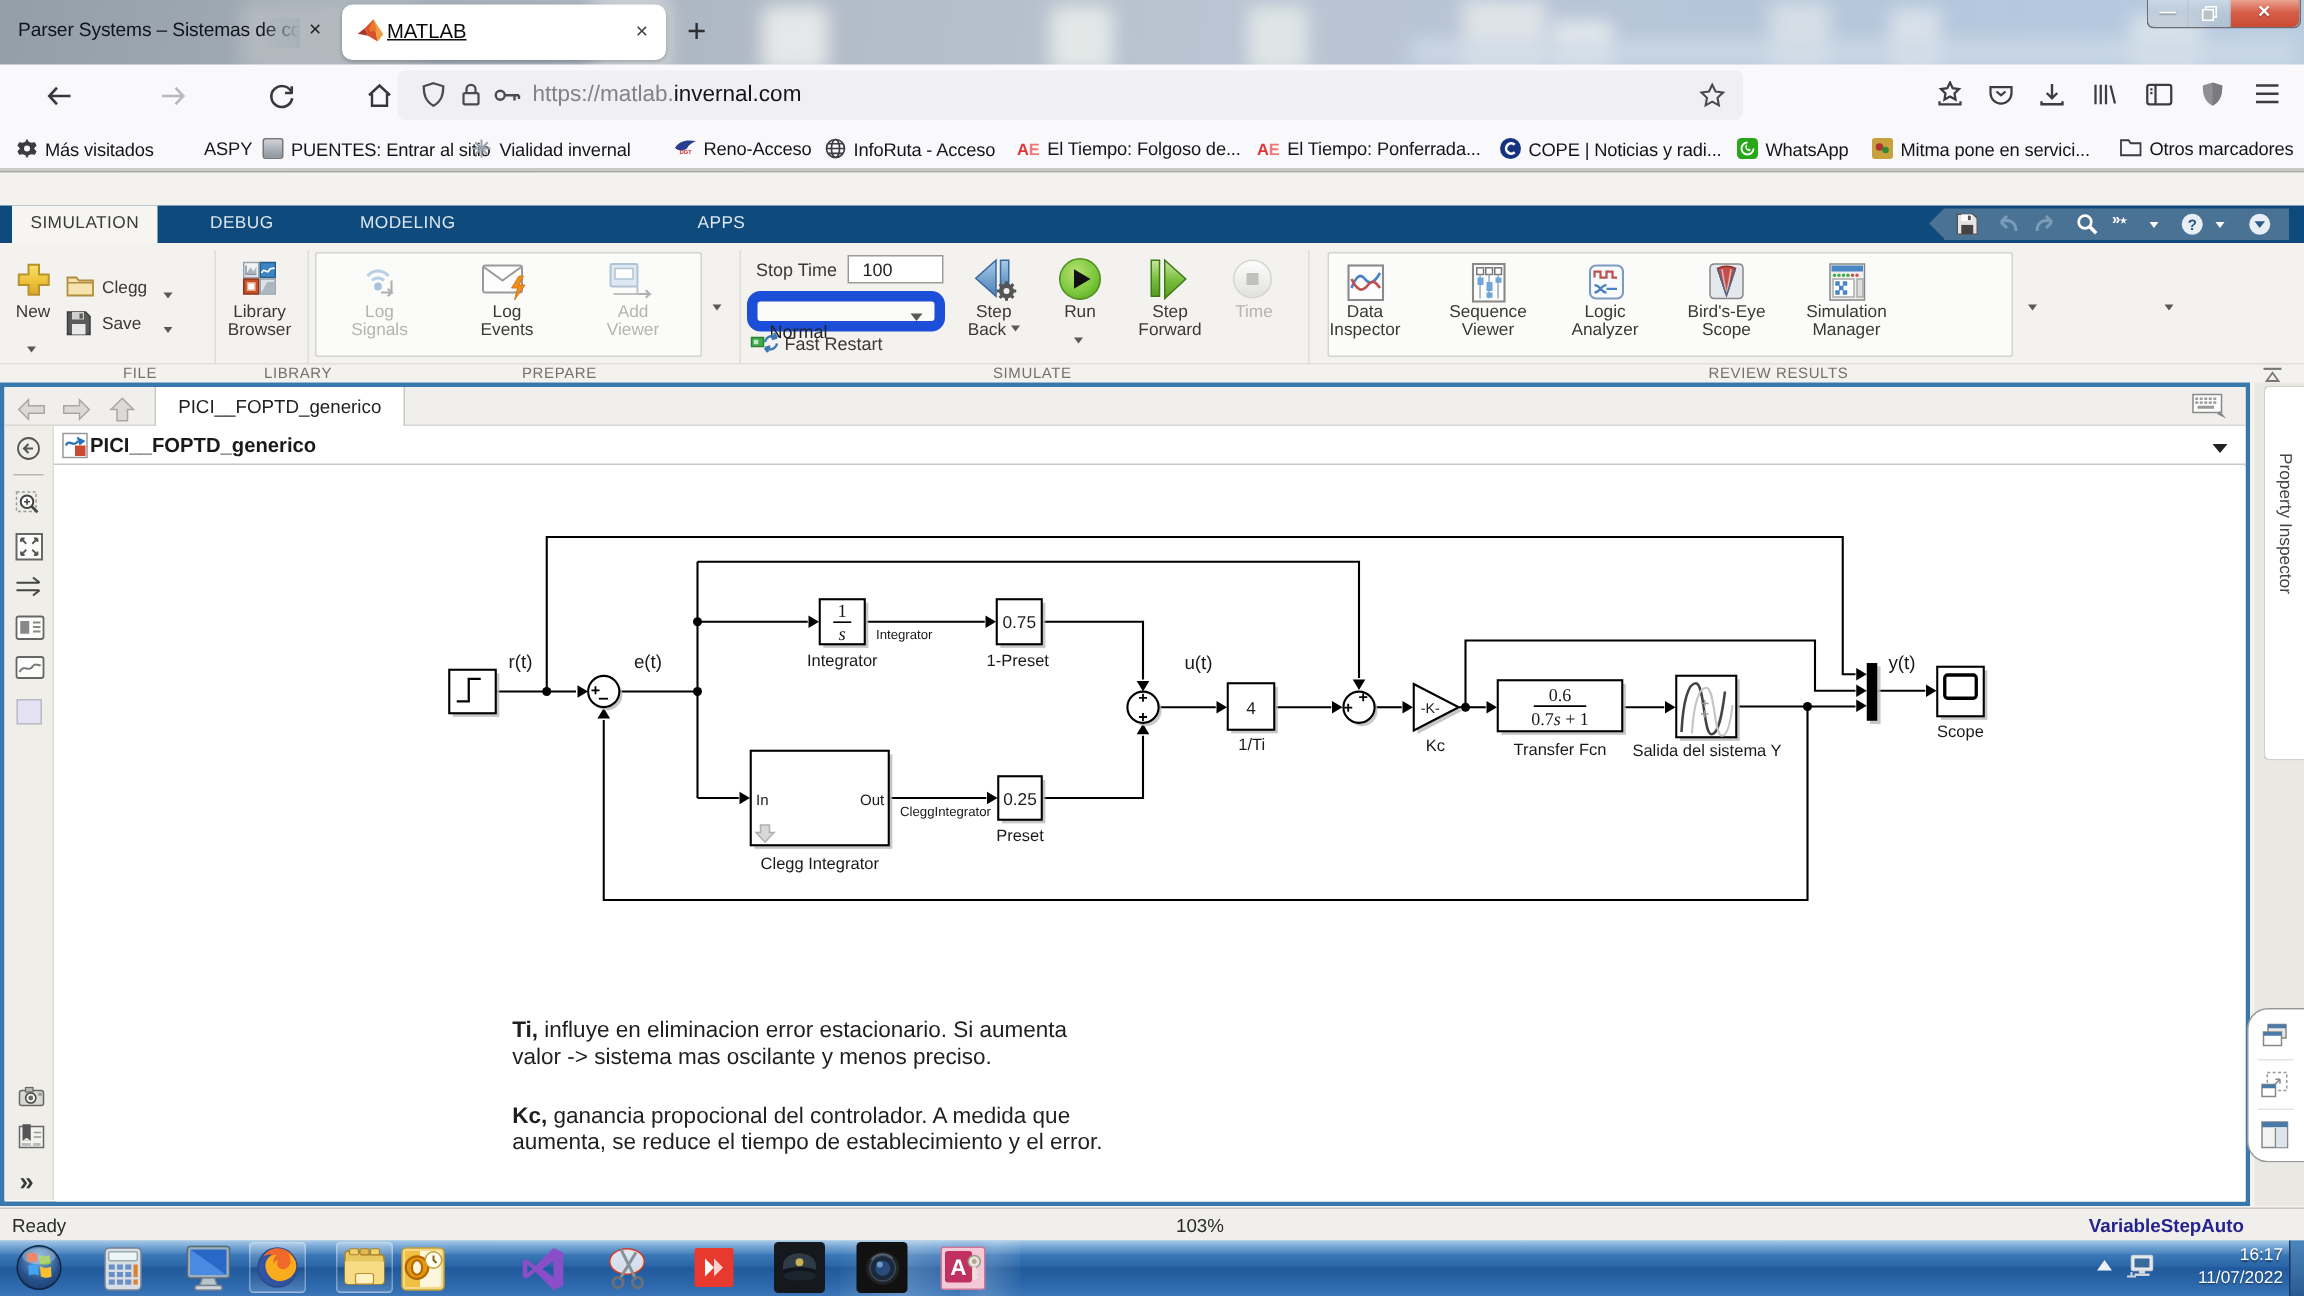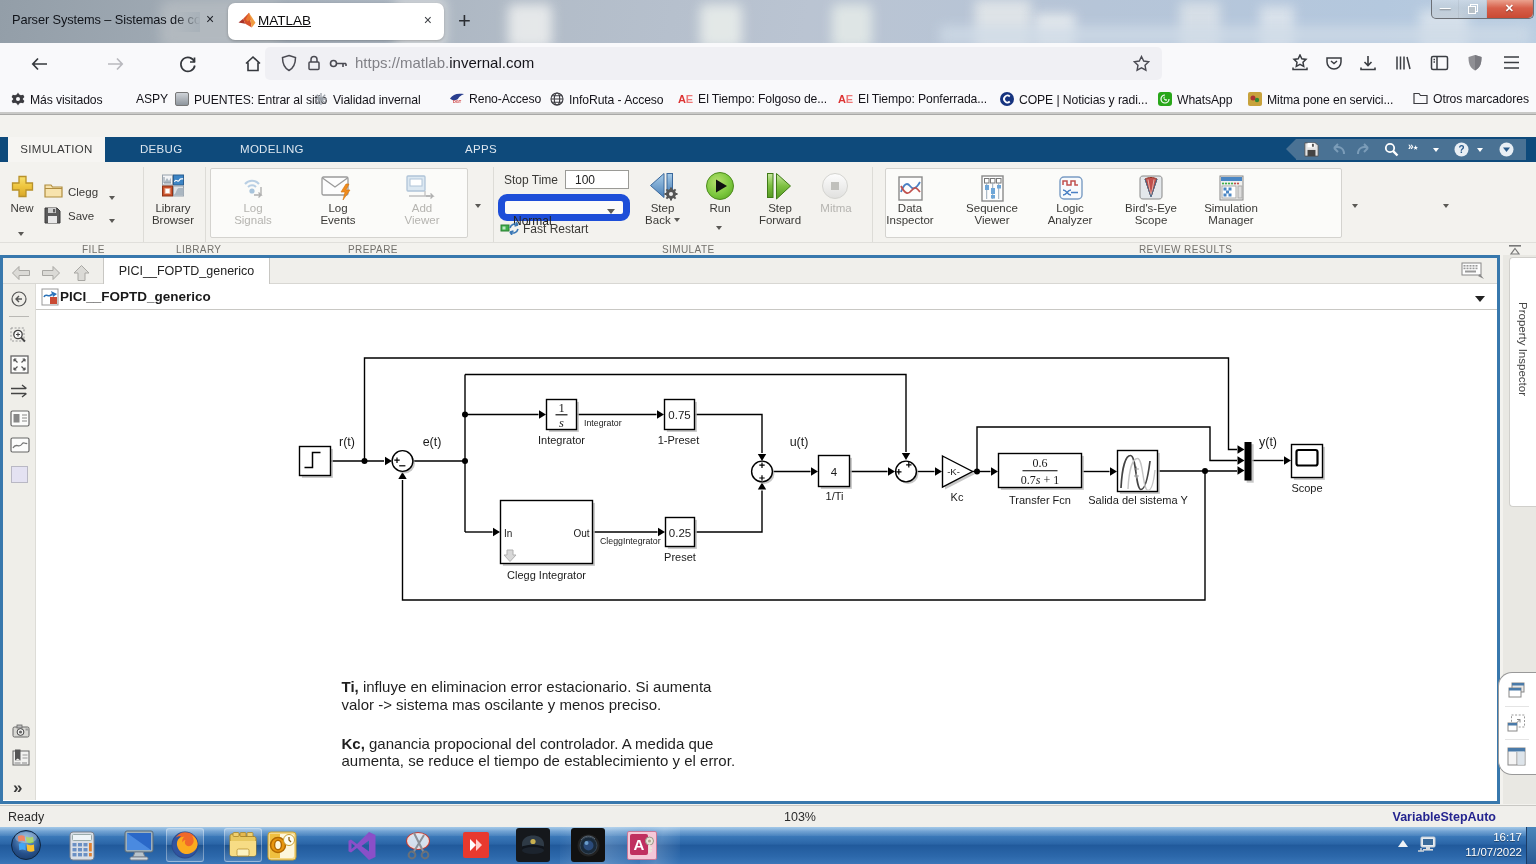"Mitma" div.tbtxt { text: Mitma -> Time }
